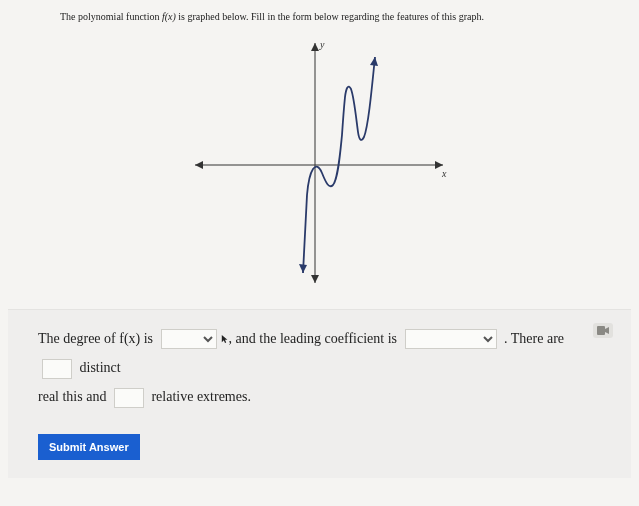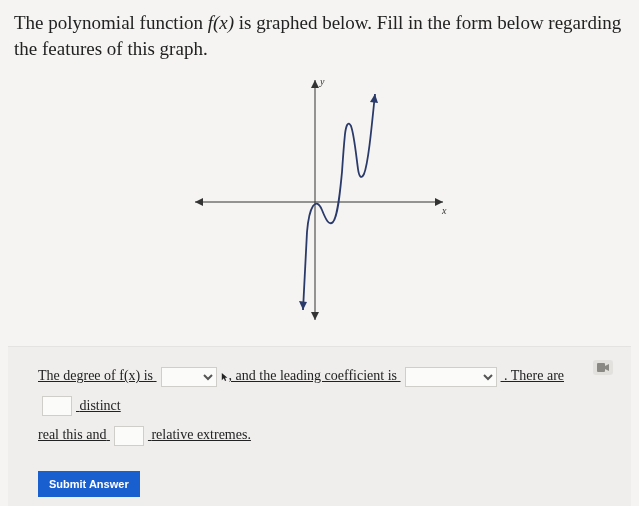"The polynomial function f(x) is" .question { font-size: 19px -> 10px; margin-left: none -> 46px }
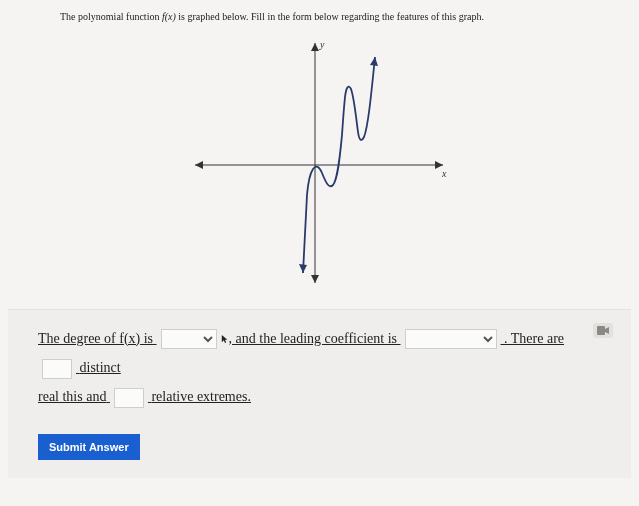"The degree of f(x) is" .sentence { text-decoration: underline -> none }
